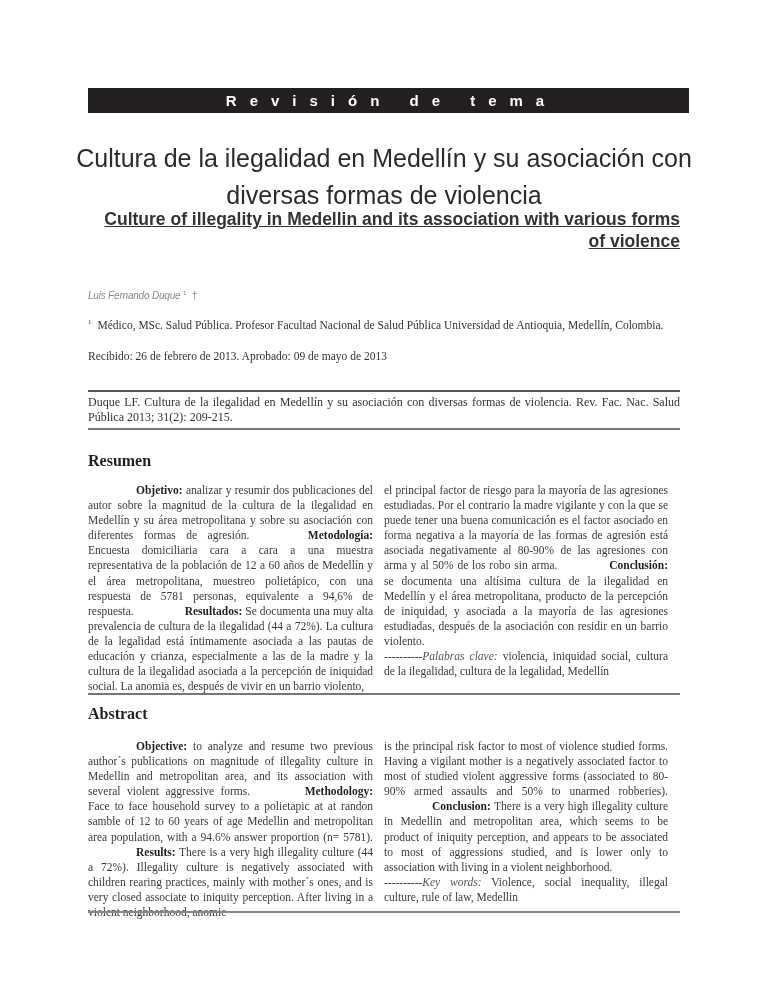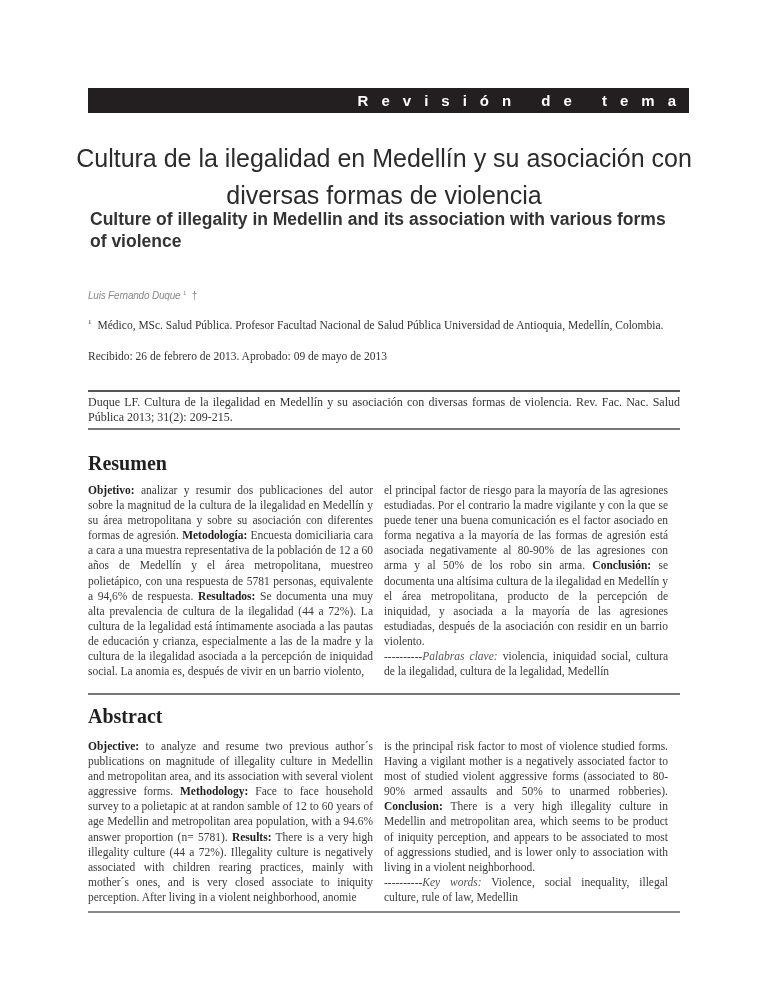"Revisión de tema" .banner { text-align: right -> center }
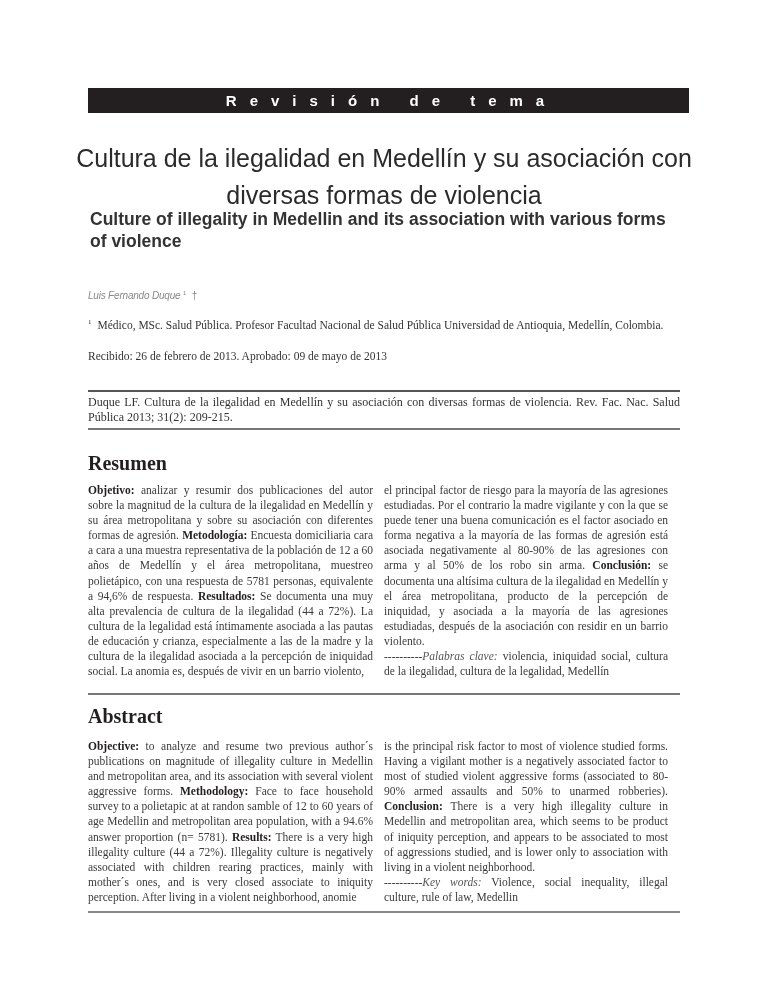"Culture of illegality in Medellin" .title-en { text-align: left -> right; text-decoration: none -> underline }
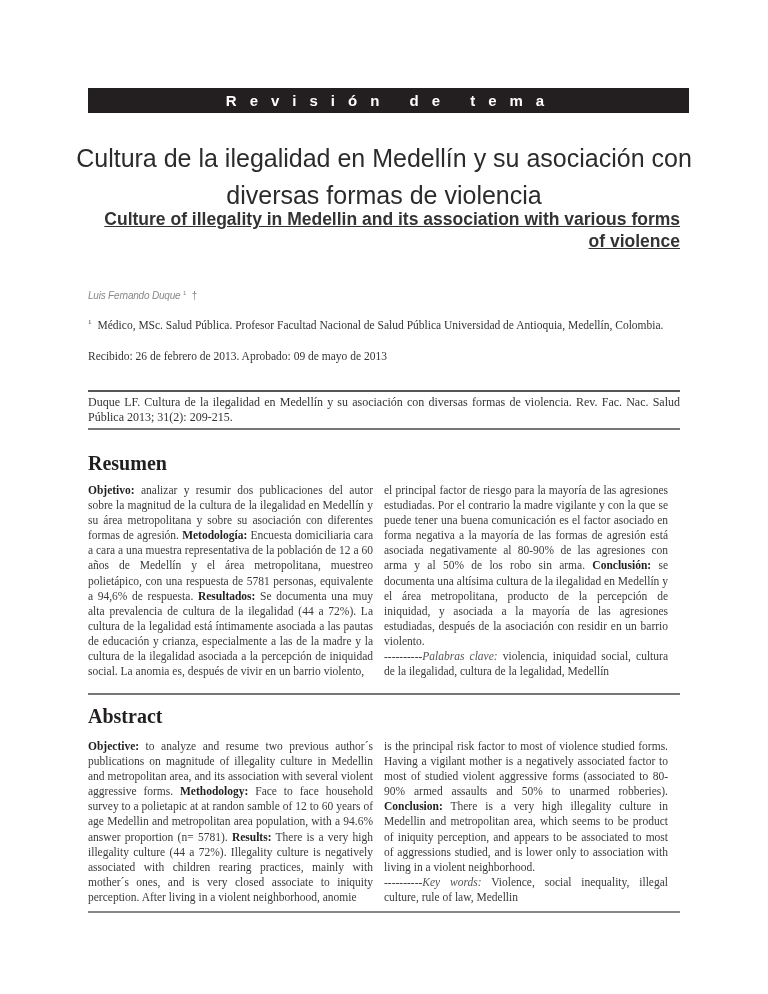"Resumen" .section-head { font-size: 20px -> 16px }
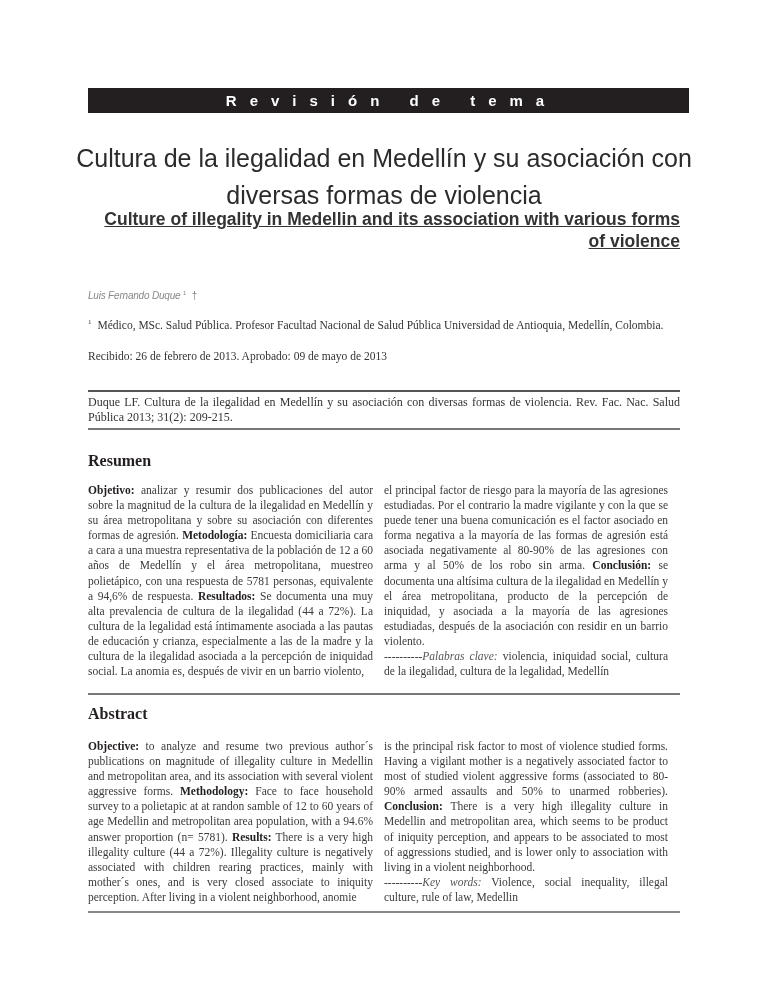"Objetivo:" .col b { margin-left: none -> 48px }
